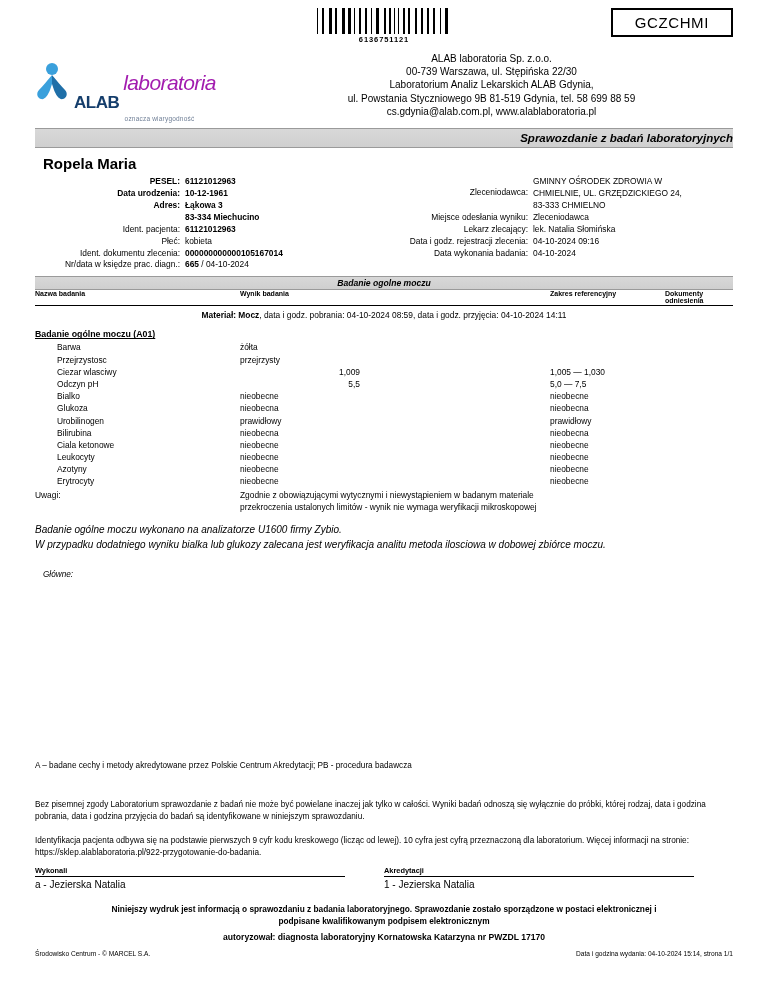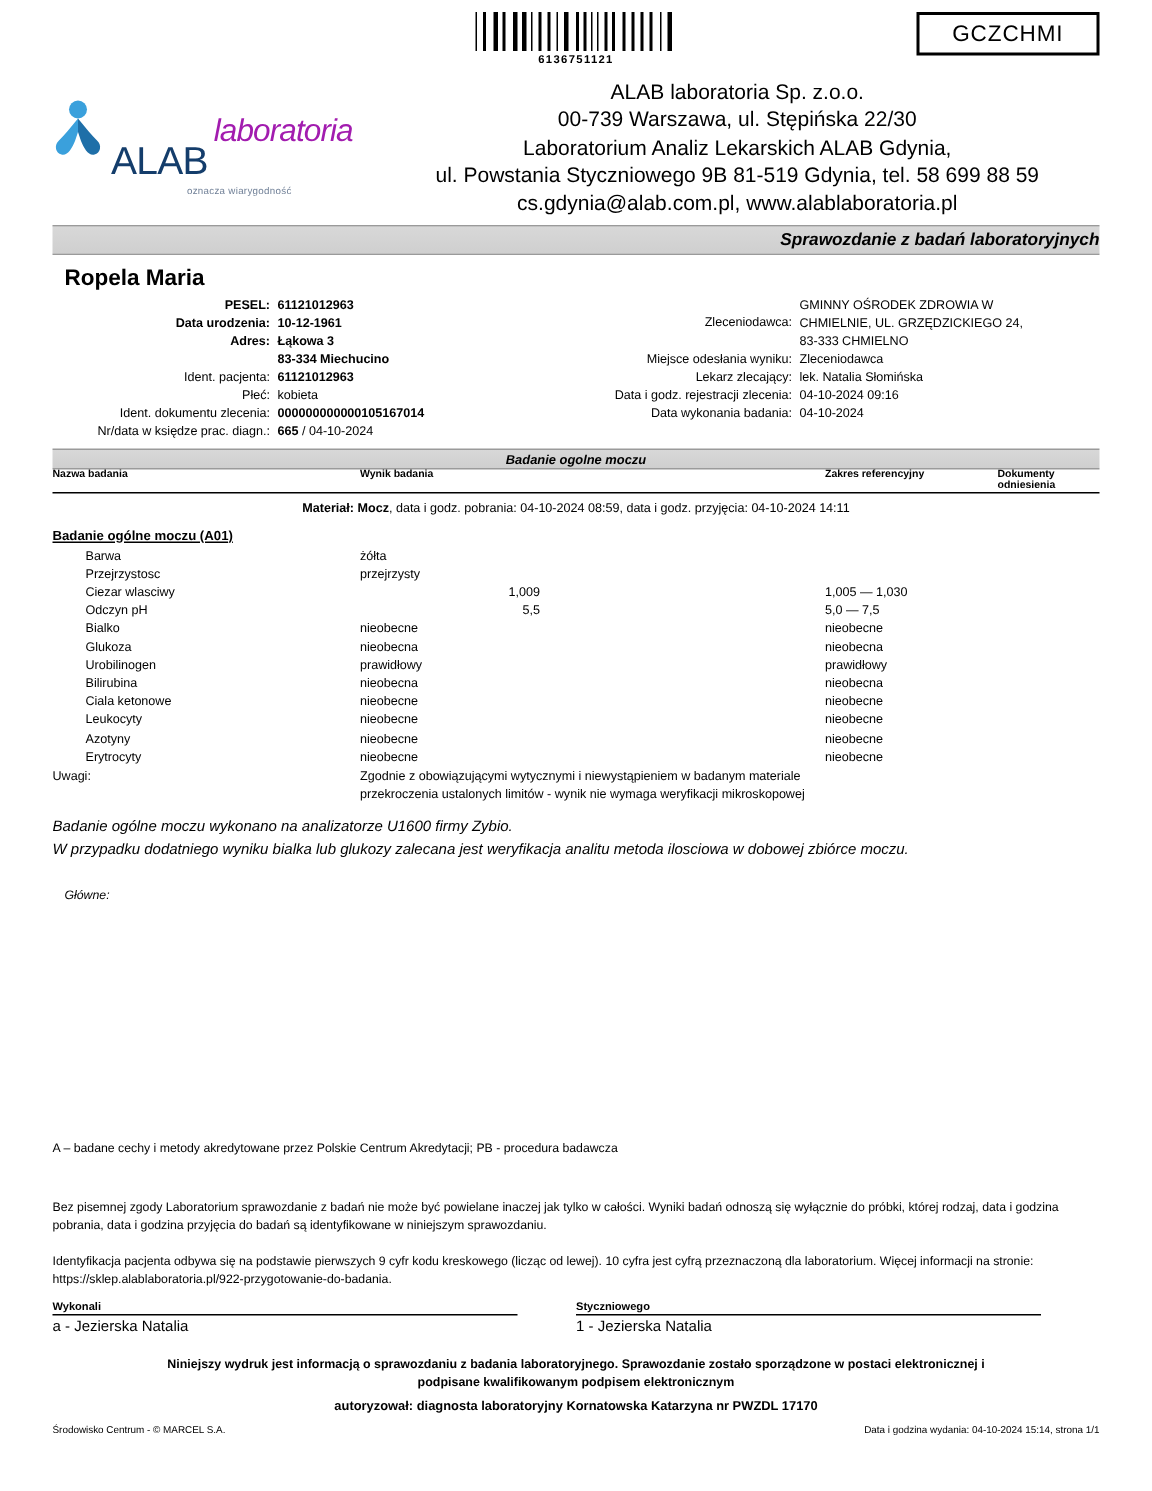"ALAB laboratoria Sp. z.o.o." .company { font-size: 14px -> 10px }
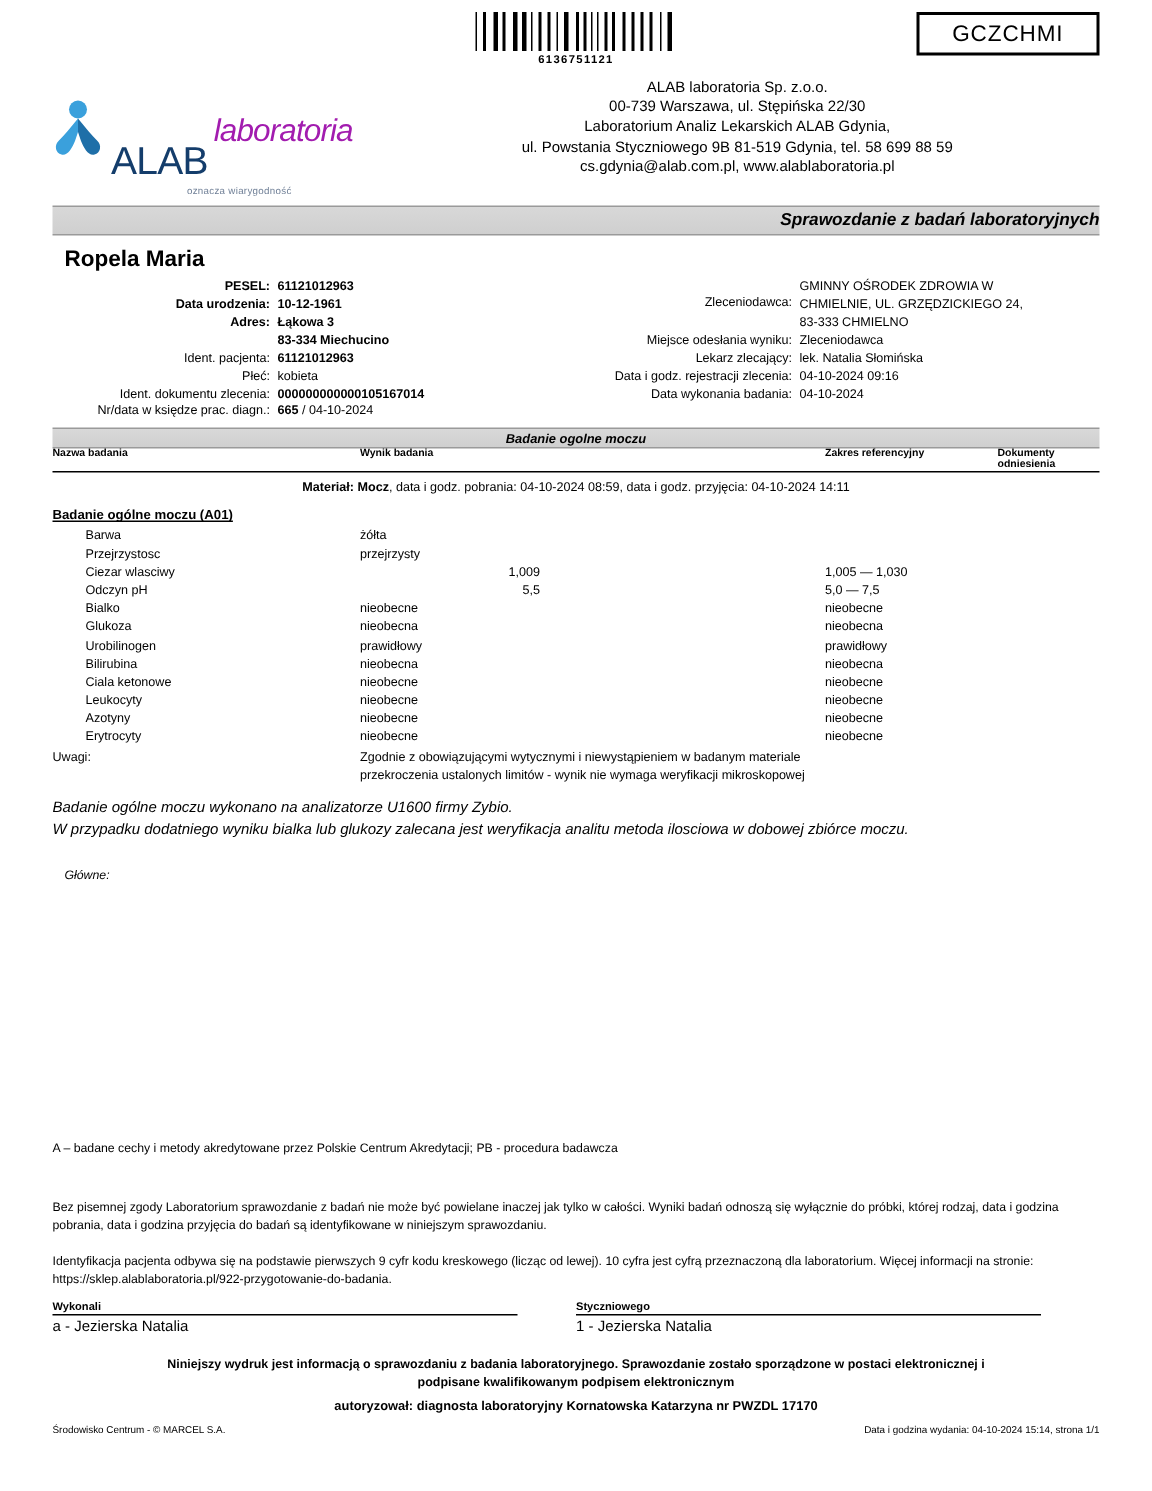"ALAB" .logo-alab { font-size: 26px -> 17px; font-weight: normal -> bold }
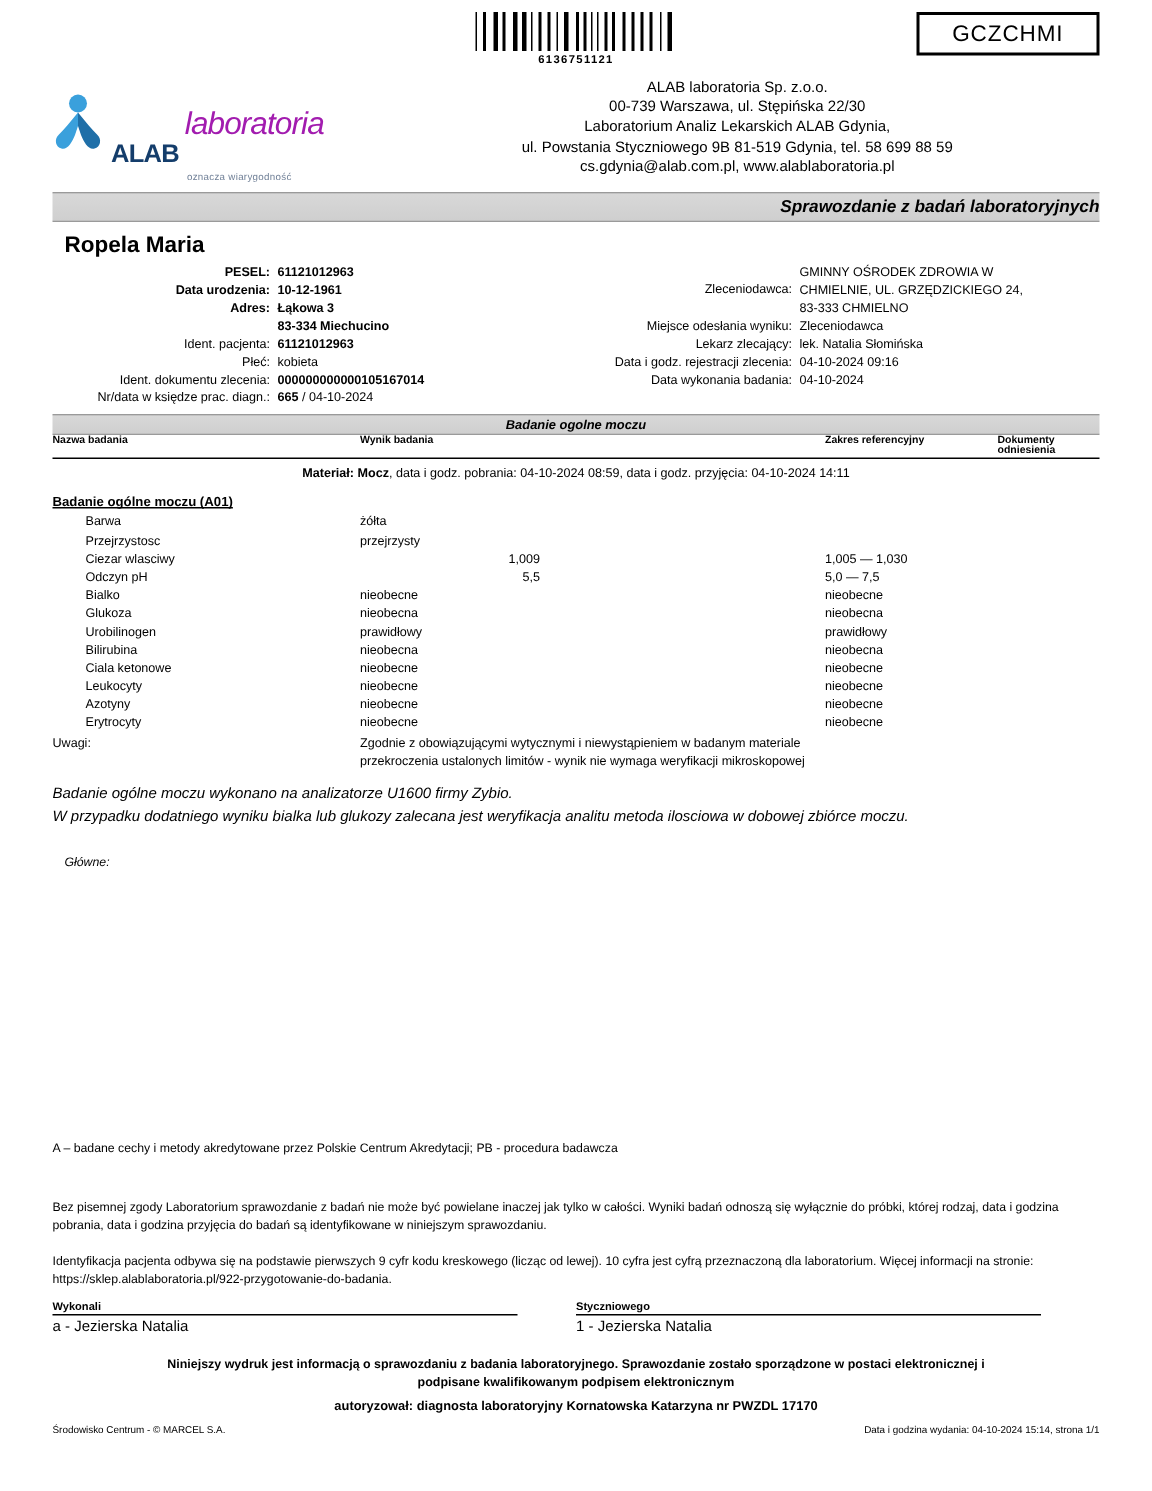"Styczniowego" div.sign-h { text: Styczniowego -> Akredytacji }
